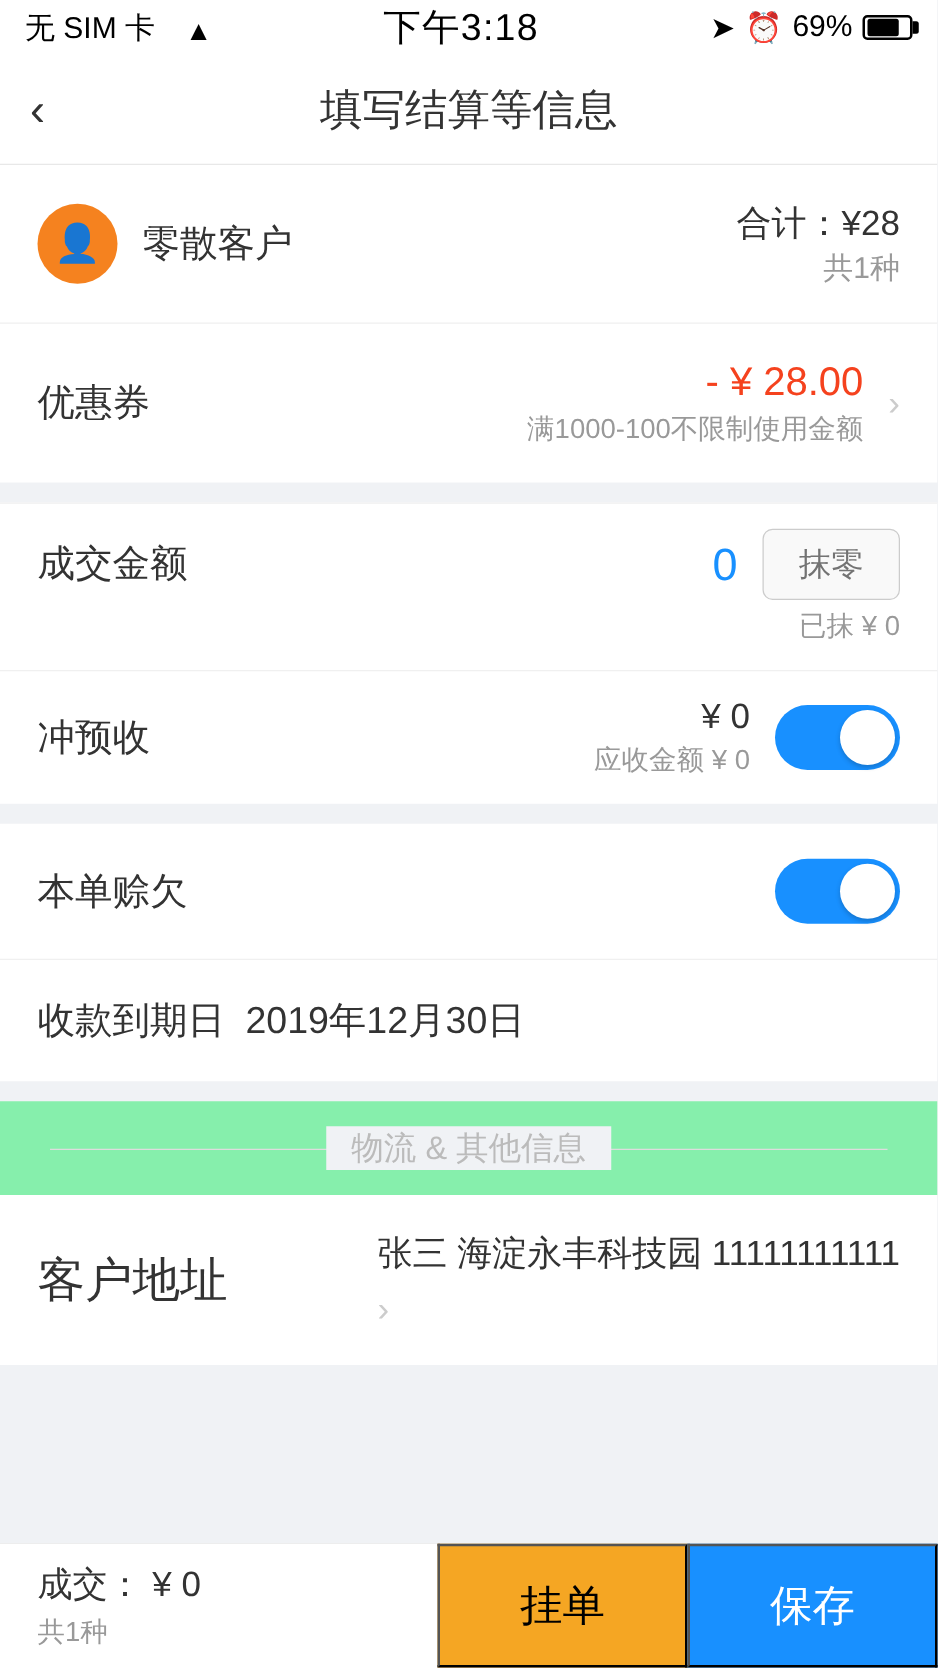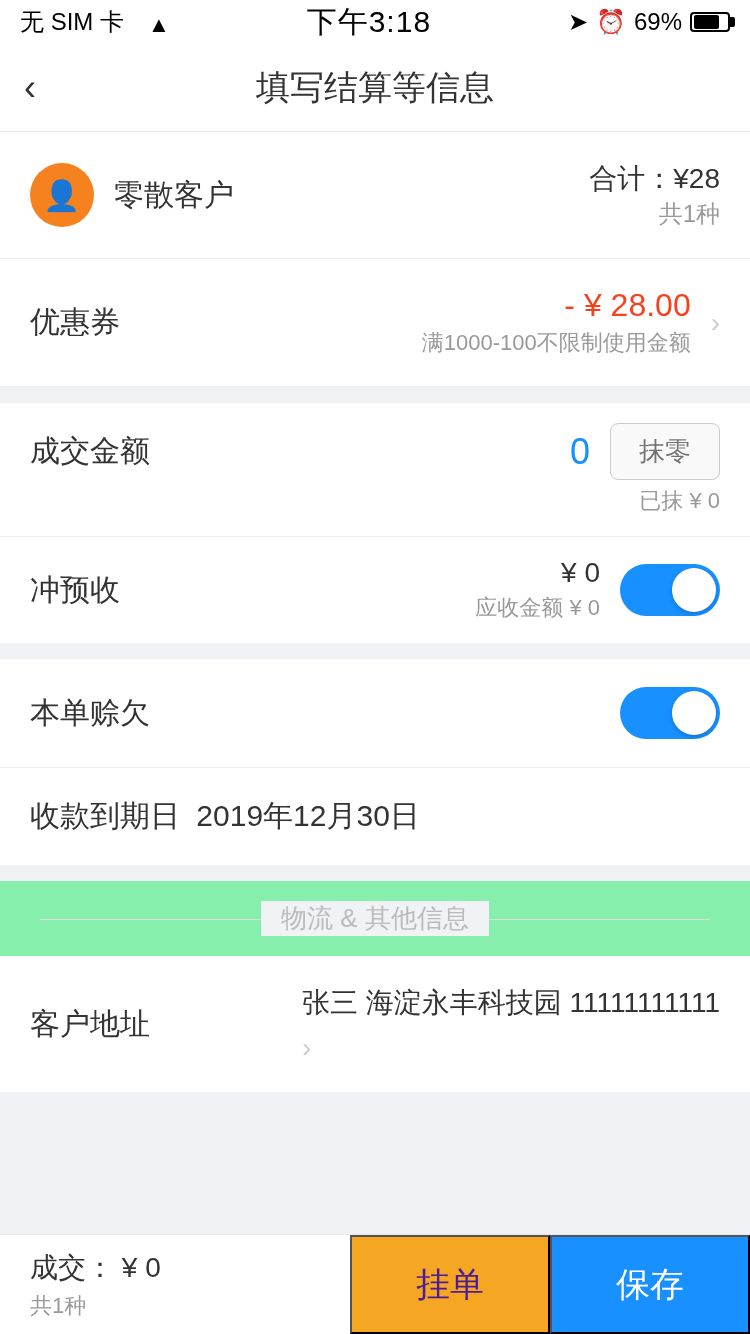"客户地址" .address-label { font-size: 30px -> 38px }
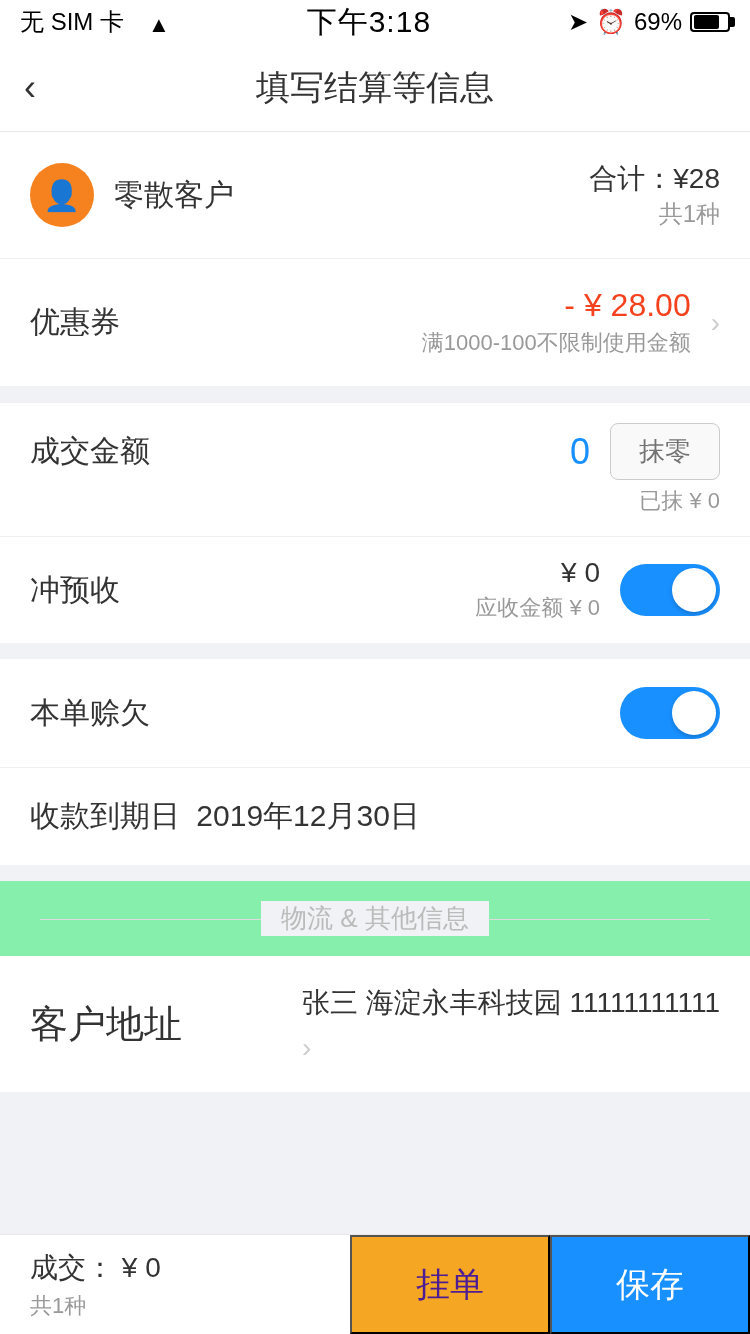"挂单" .btn-hold { color: #4c1d95 -> #000000 }
